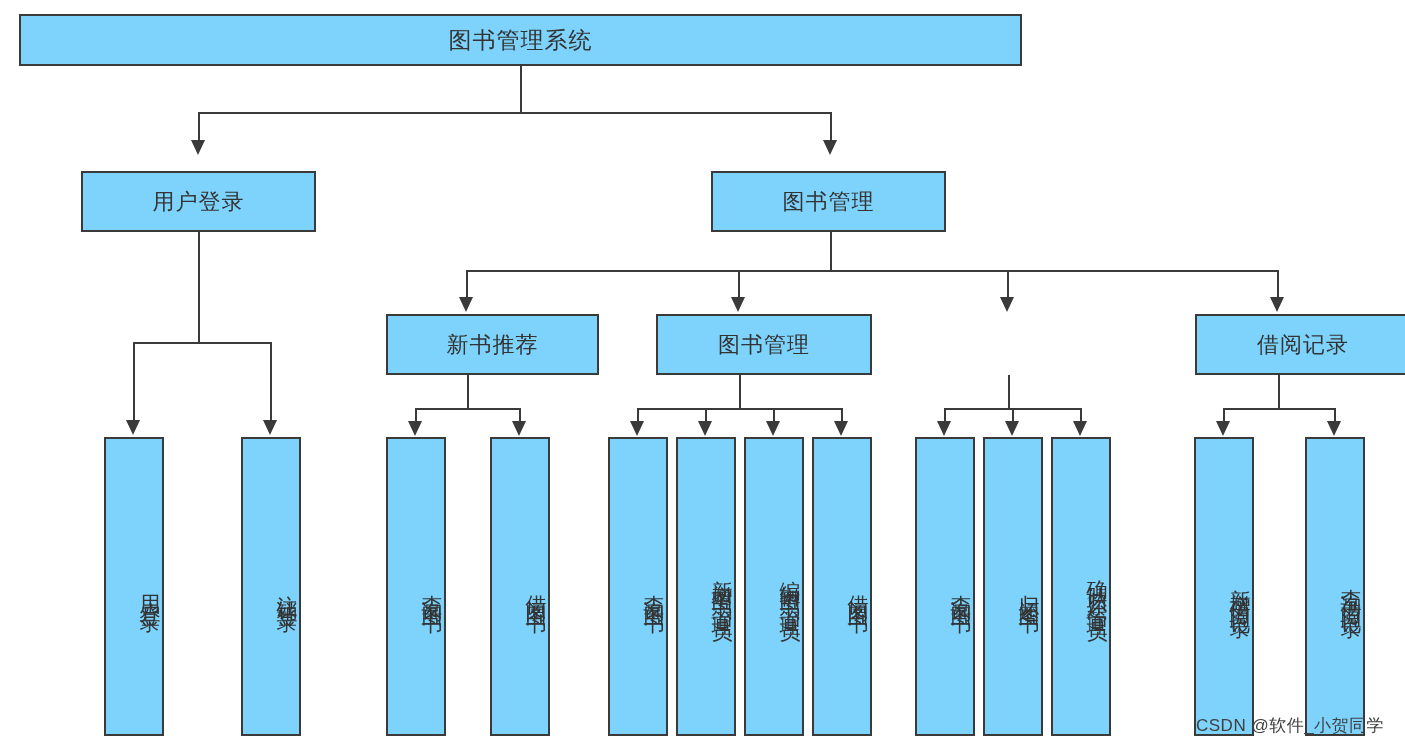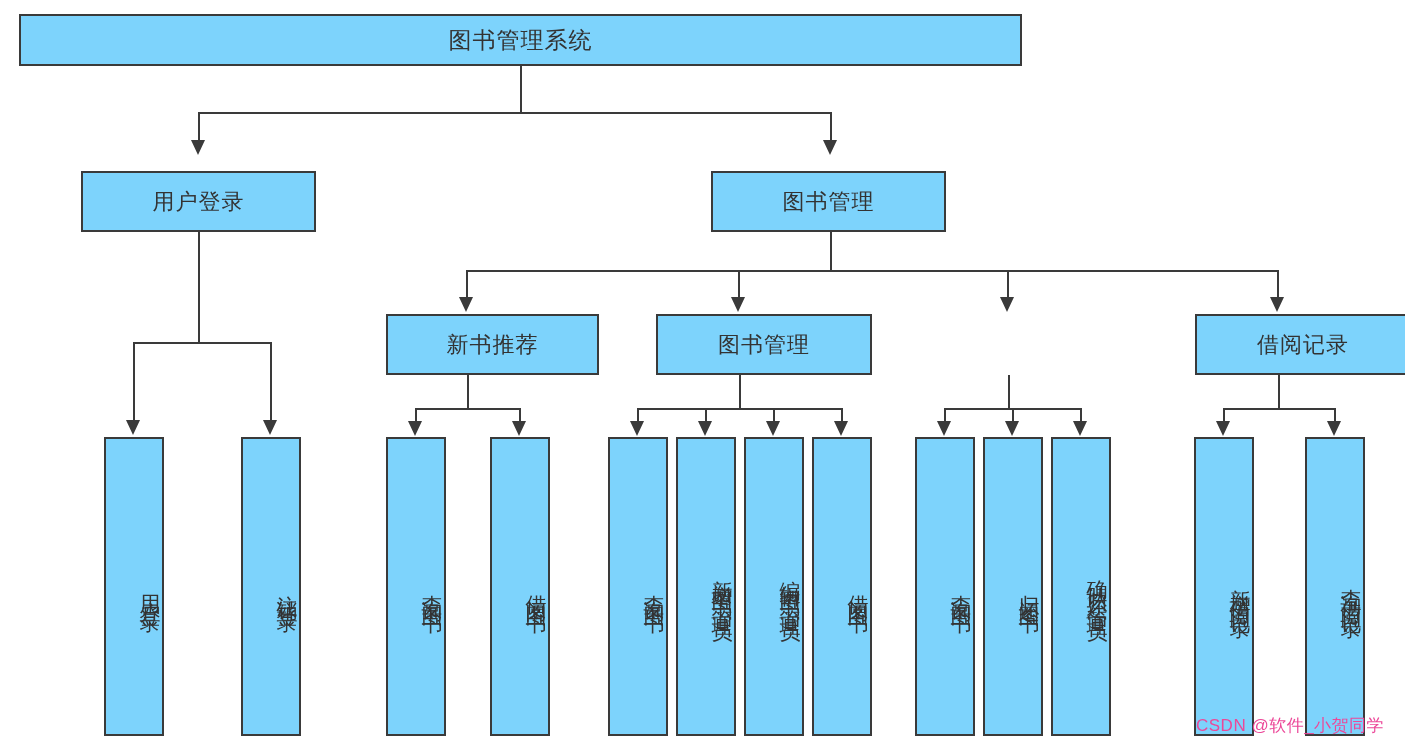"CSDN @软件_小贺同学" .watermark { color: #ec4899 -> #404040 }
